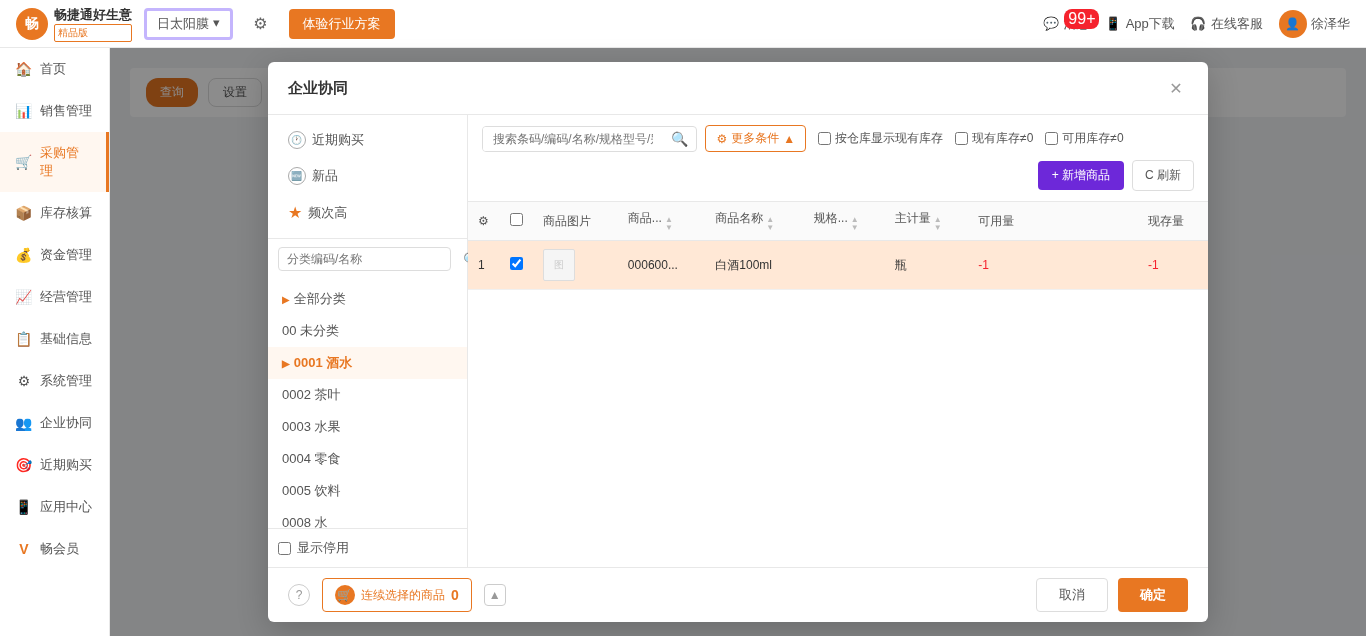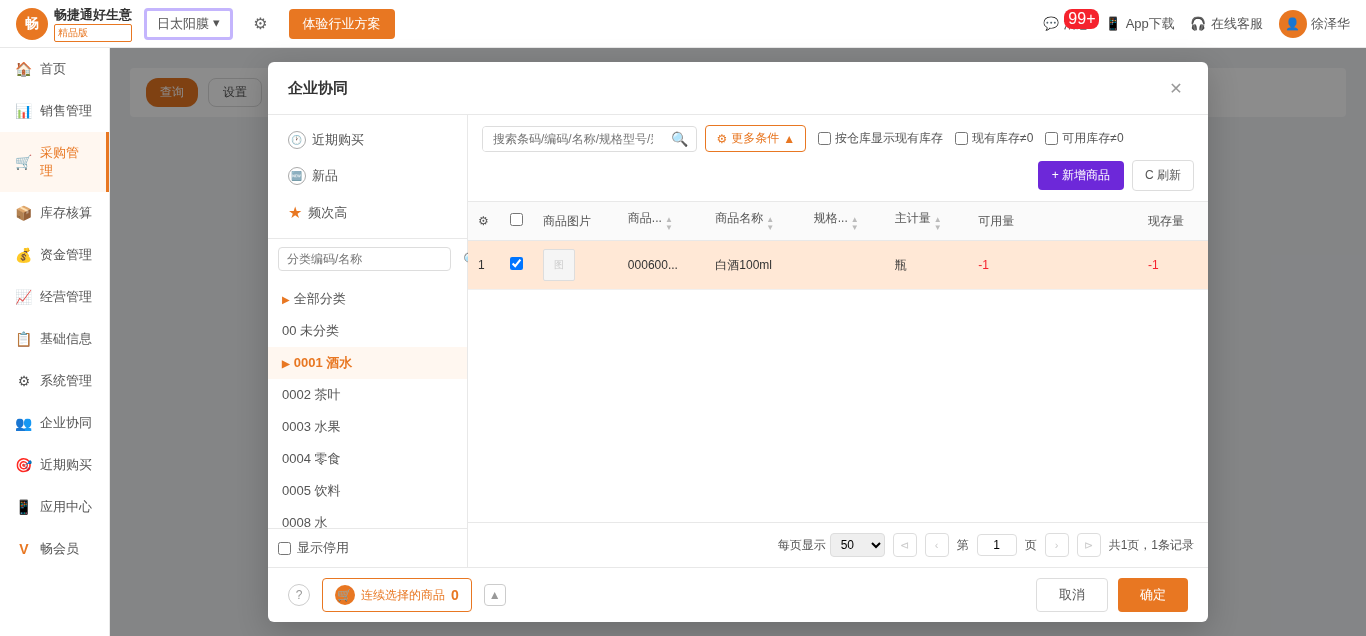"每页显示" div.pagination { html: <div> <div> <span>每页显示</span> <select> <option>10</option> <option>20</option> <option>50</option> <option>100</option> </select> </div> <div>⊲</div> <div>‹</div> <span>第</span> <input> <span>页</span> <div>›</div> <div>⊳</div> <span>共1页，1条记录</span> </div> -> none }
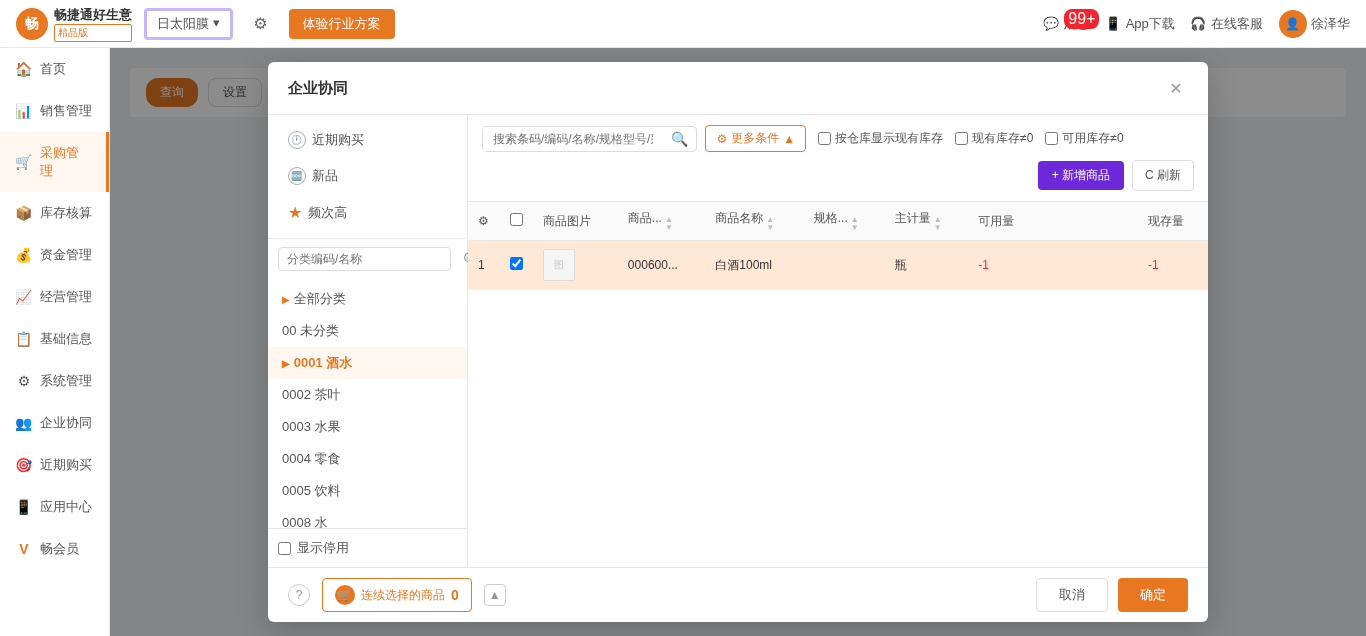"确定" .confirm-btn { font-weight: none -> bold }
